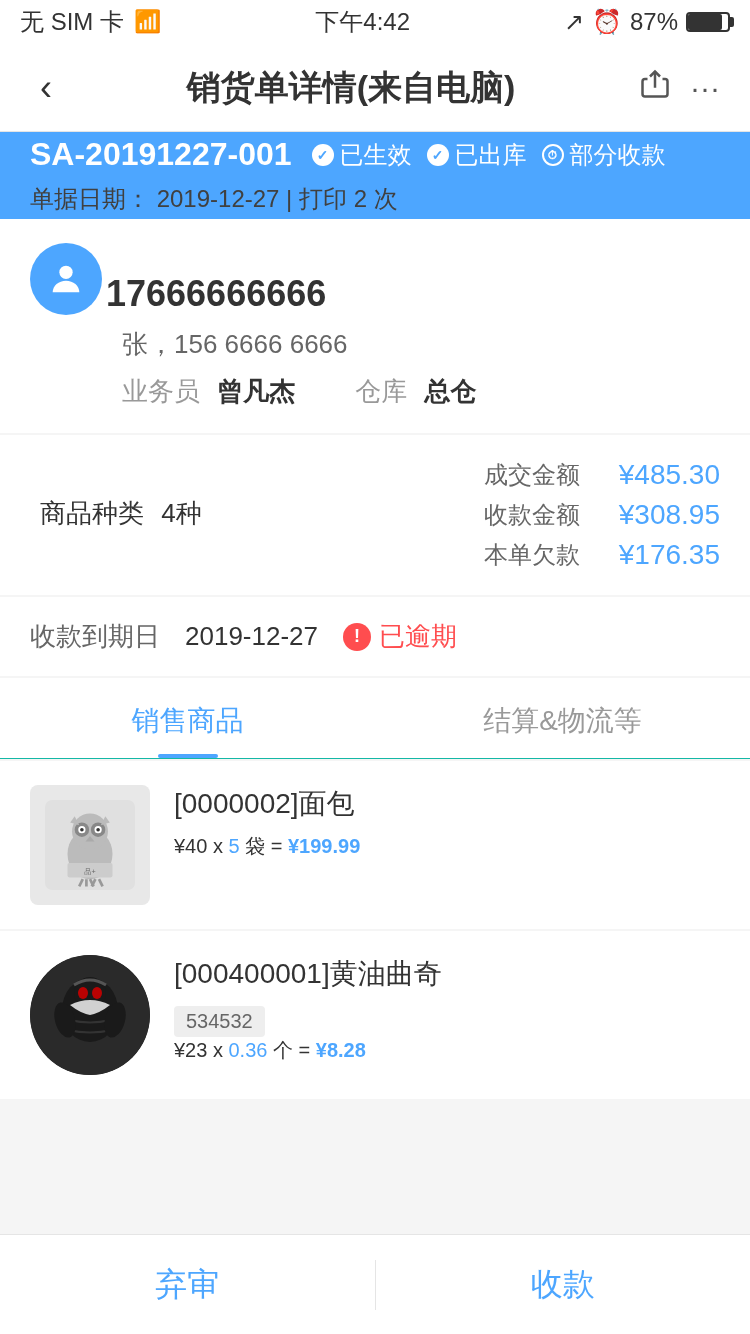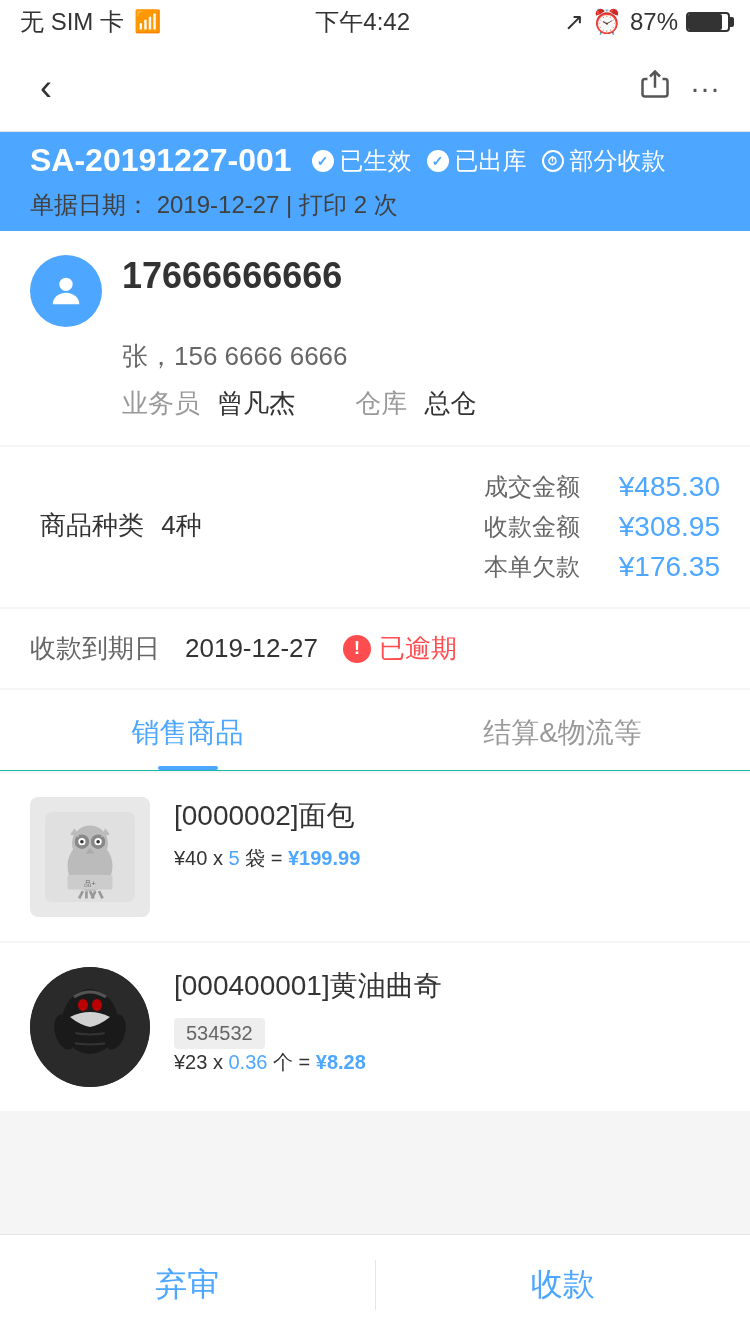"销货单详情(来自电脑)" span.nav-title { html: none -> <span>销货单详情(来自电脑)</span> }
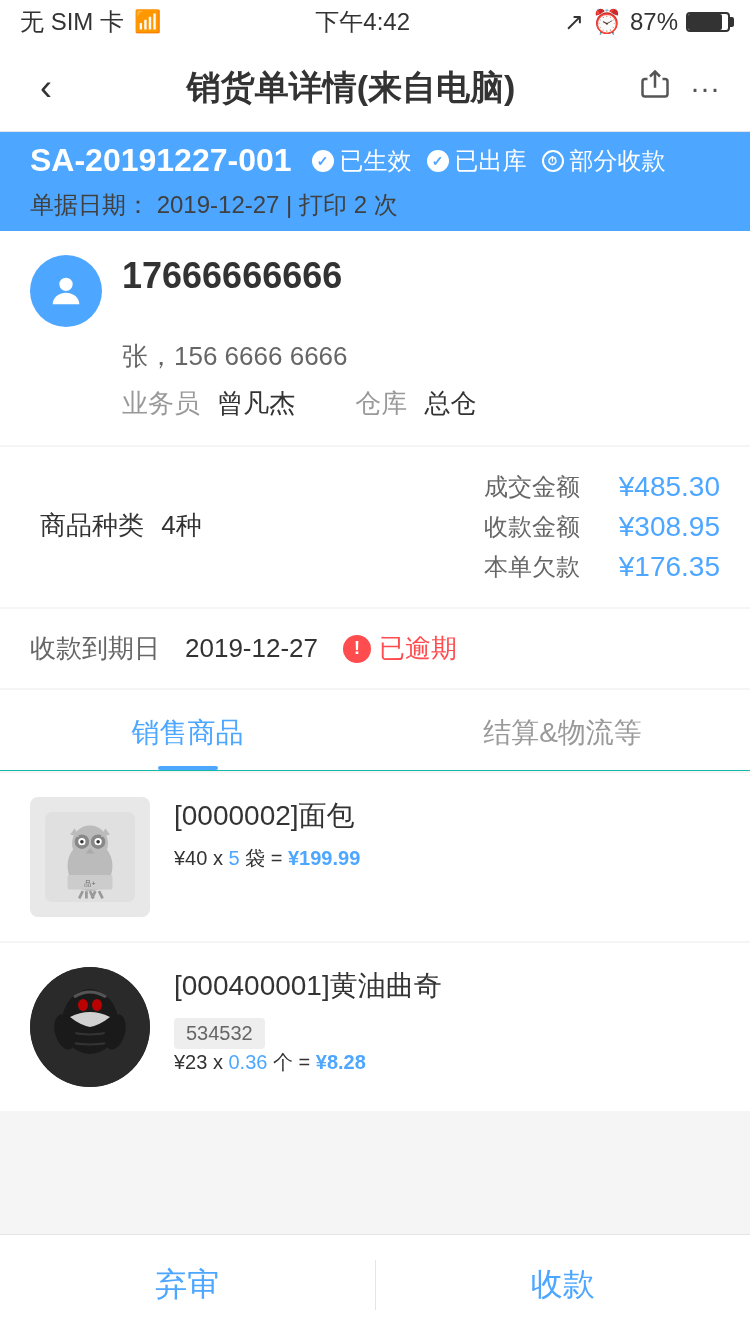"SA-20191227-001" .blue-header { padding: 10px 30px -> 4px 30px }
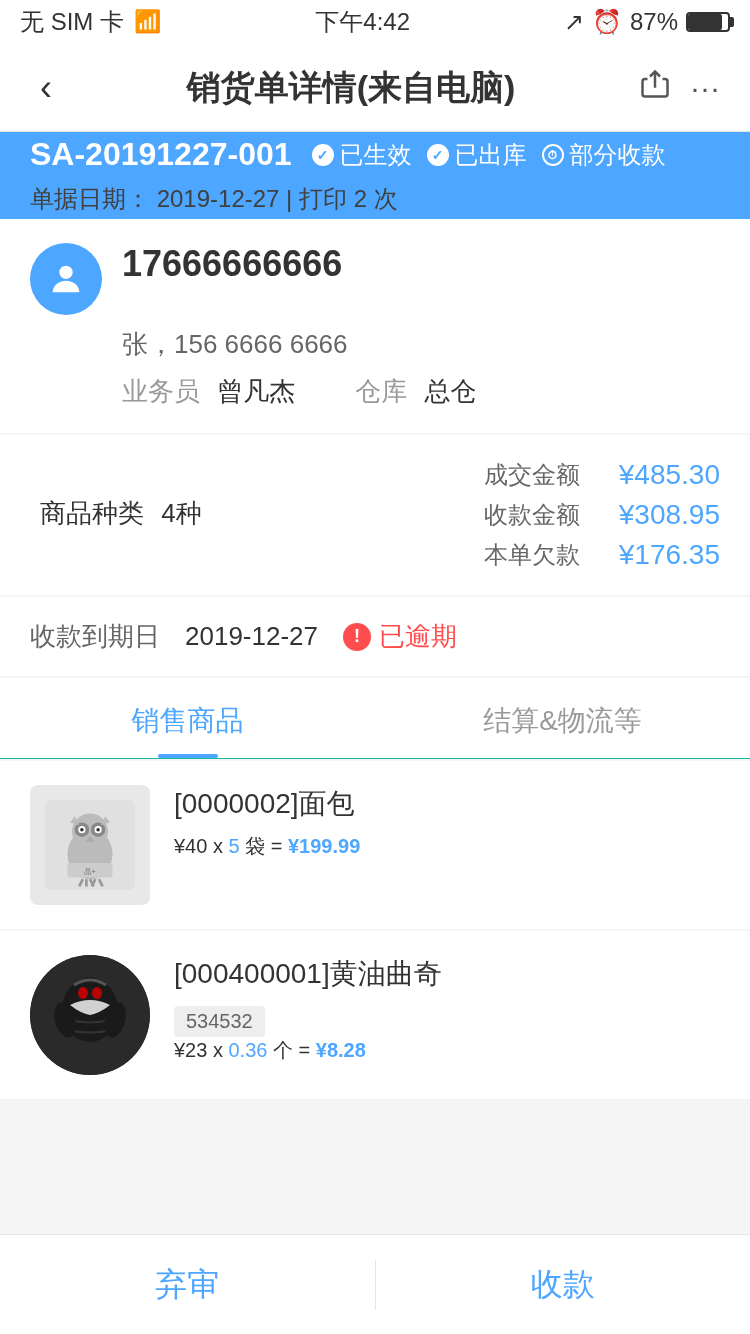"17666666666" .customer-top { align-items: flex-start -> flex-end; gap: 20px -> 4px }
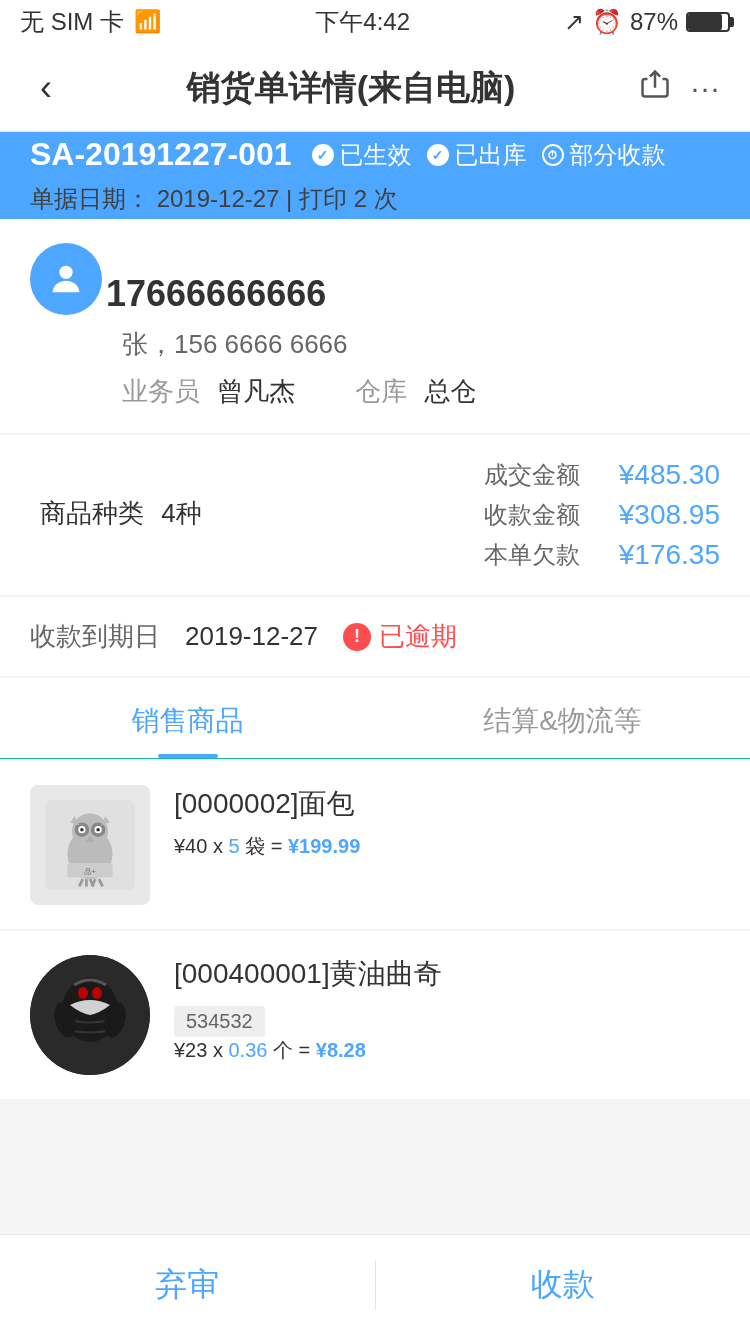"曾凡杰" .meta-value { font-weight: none -> bold }
